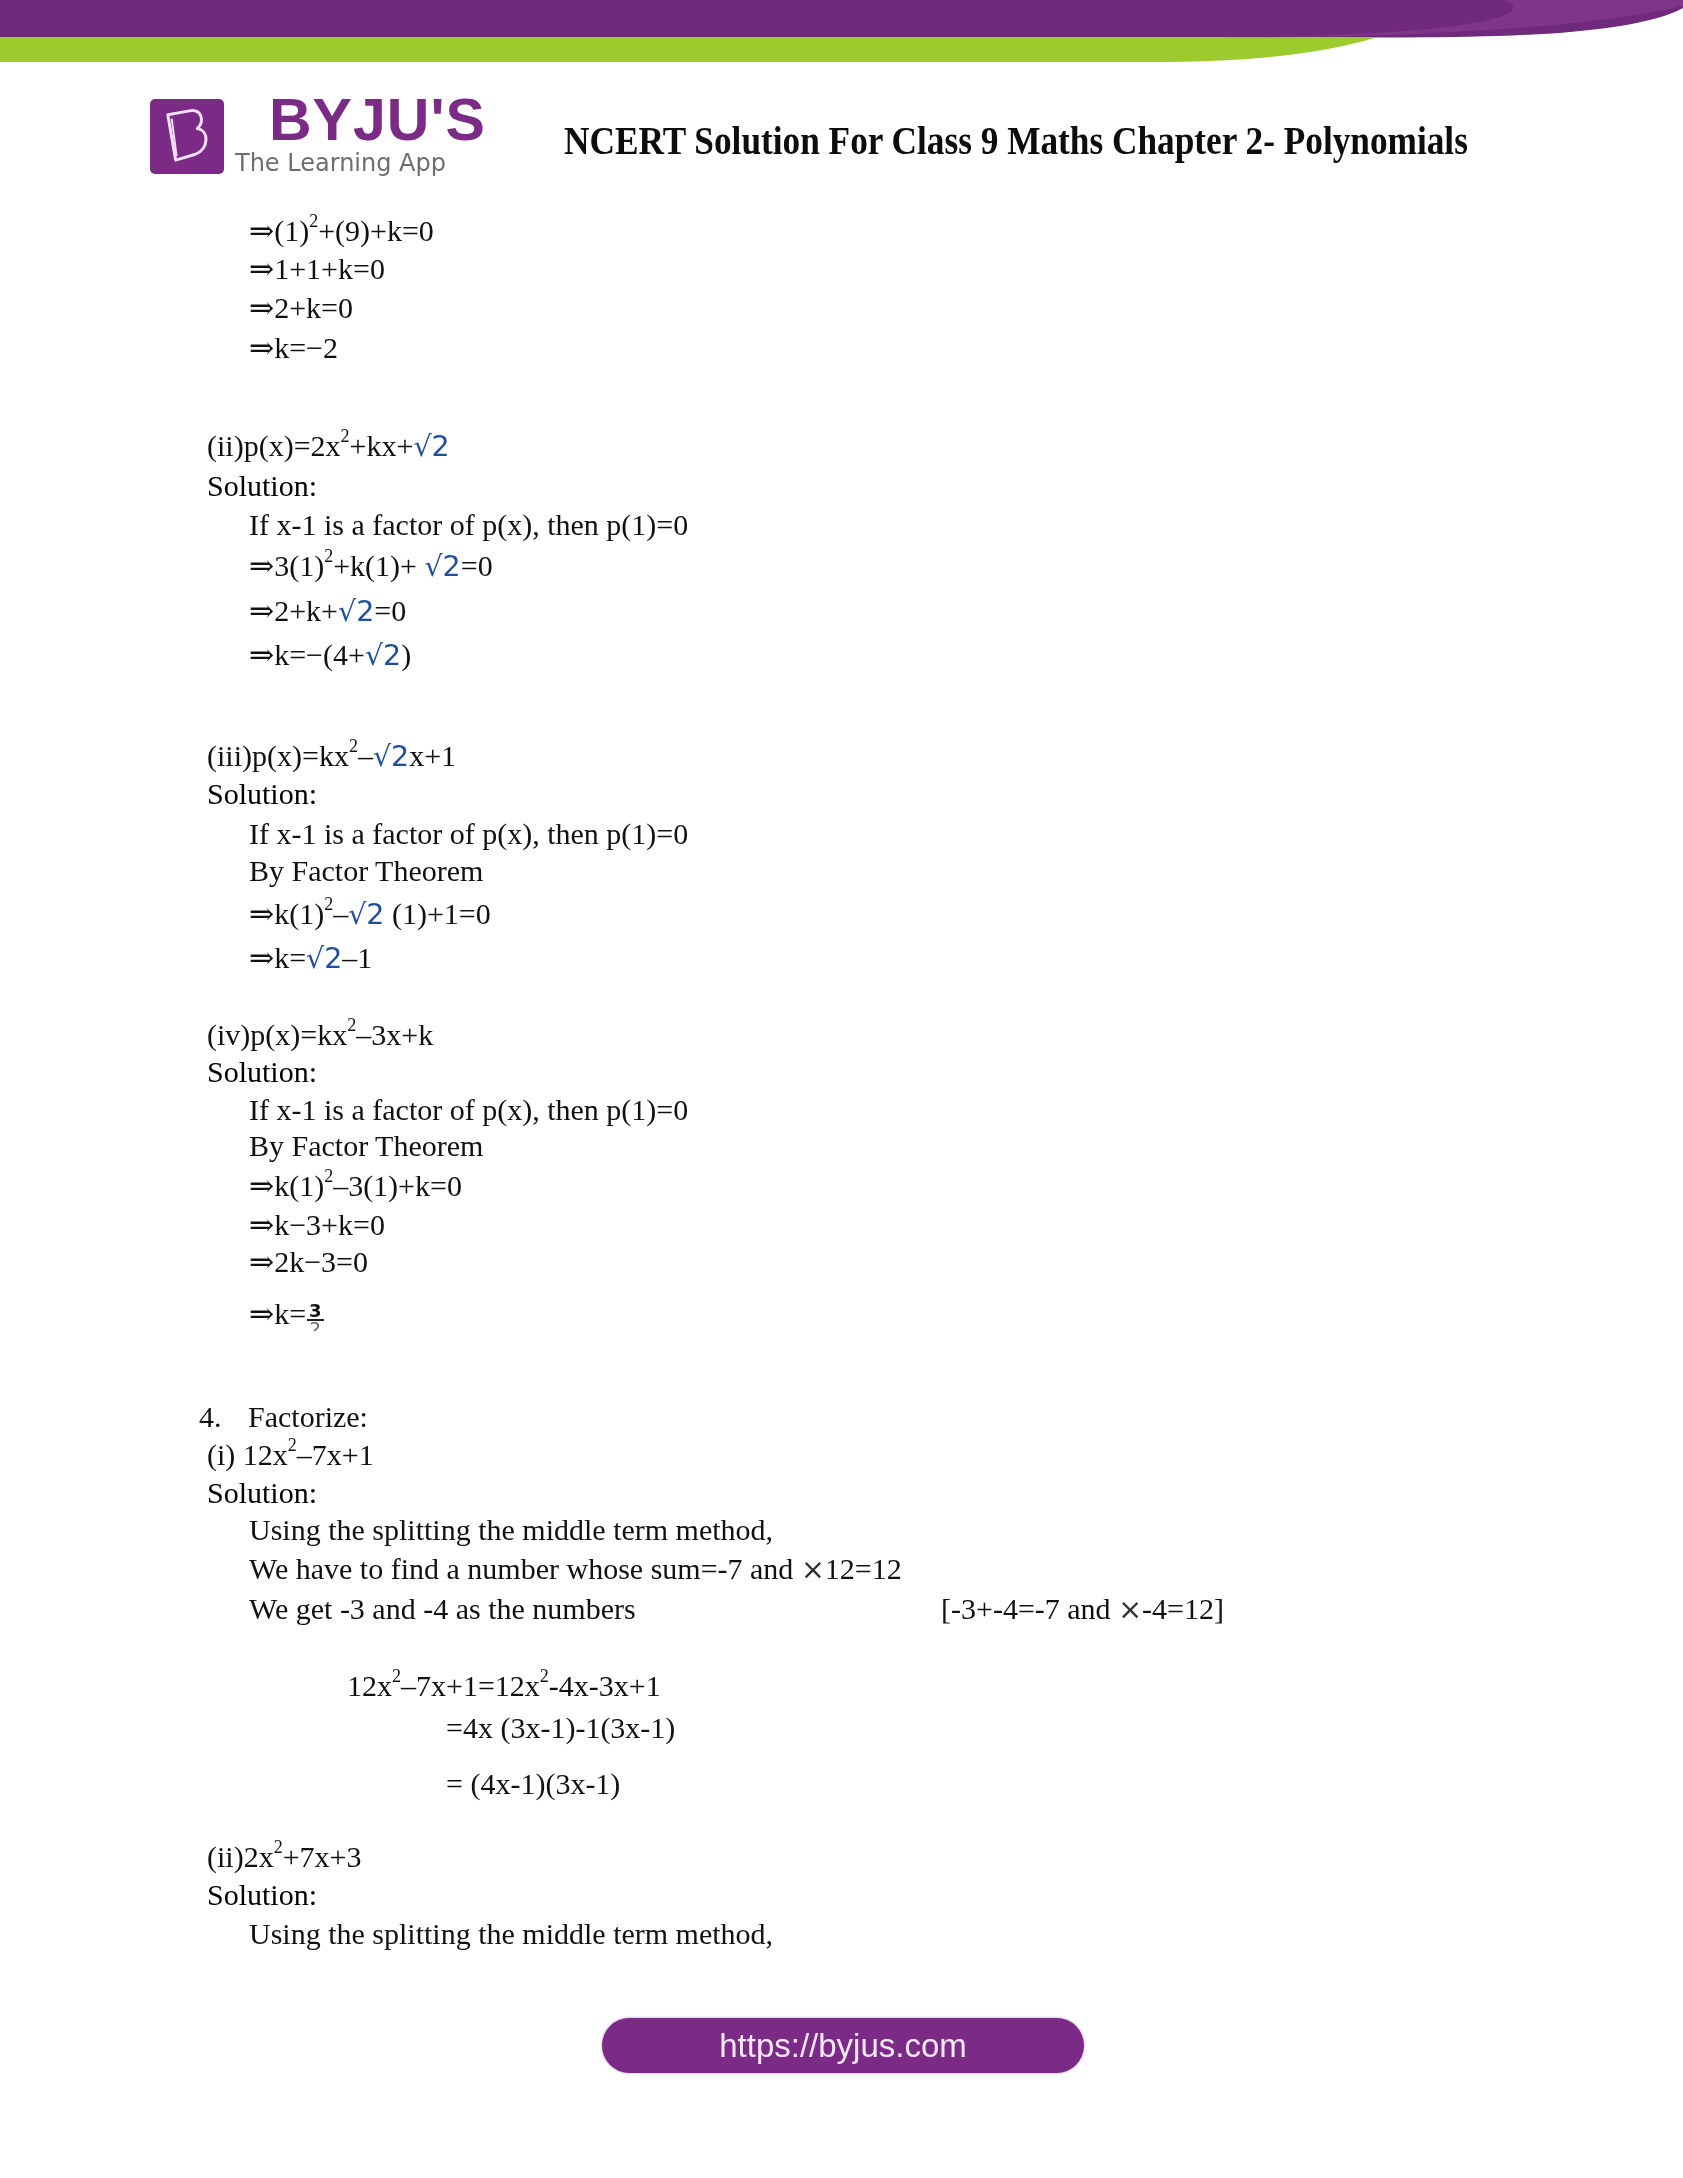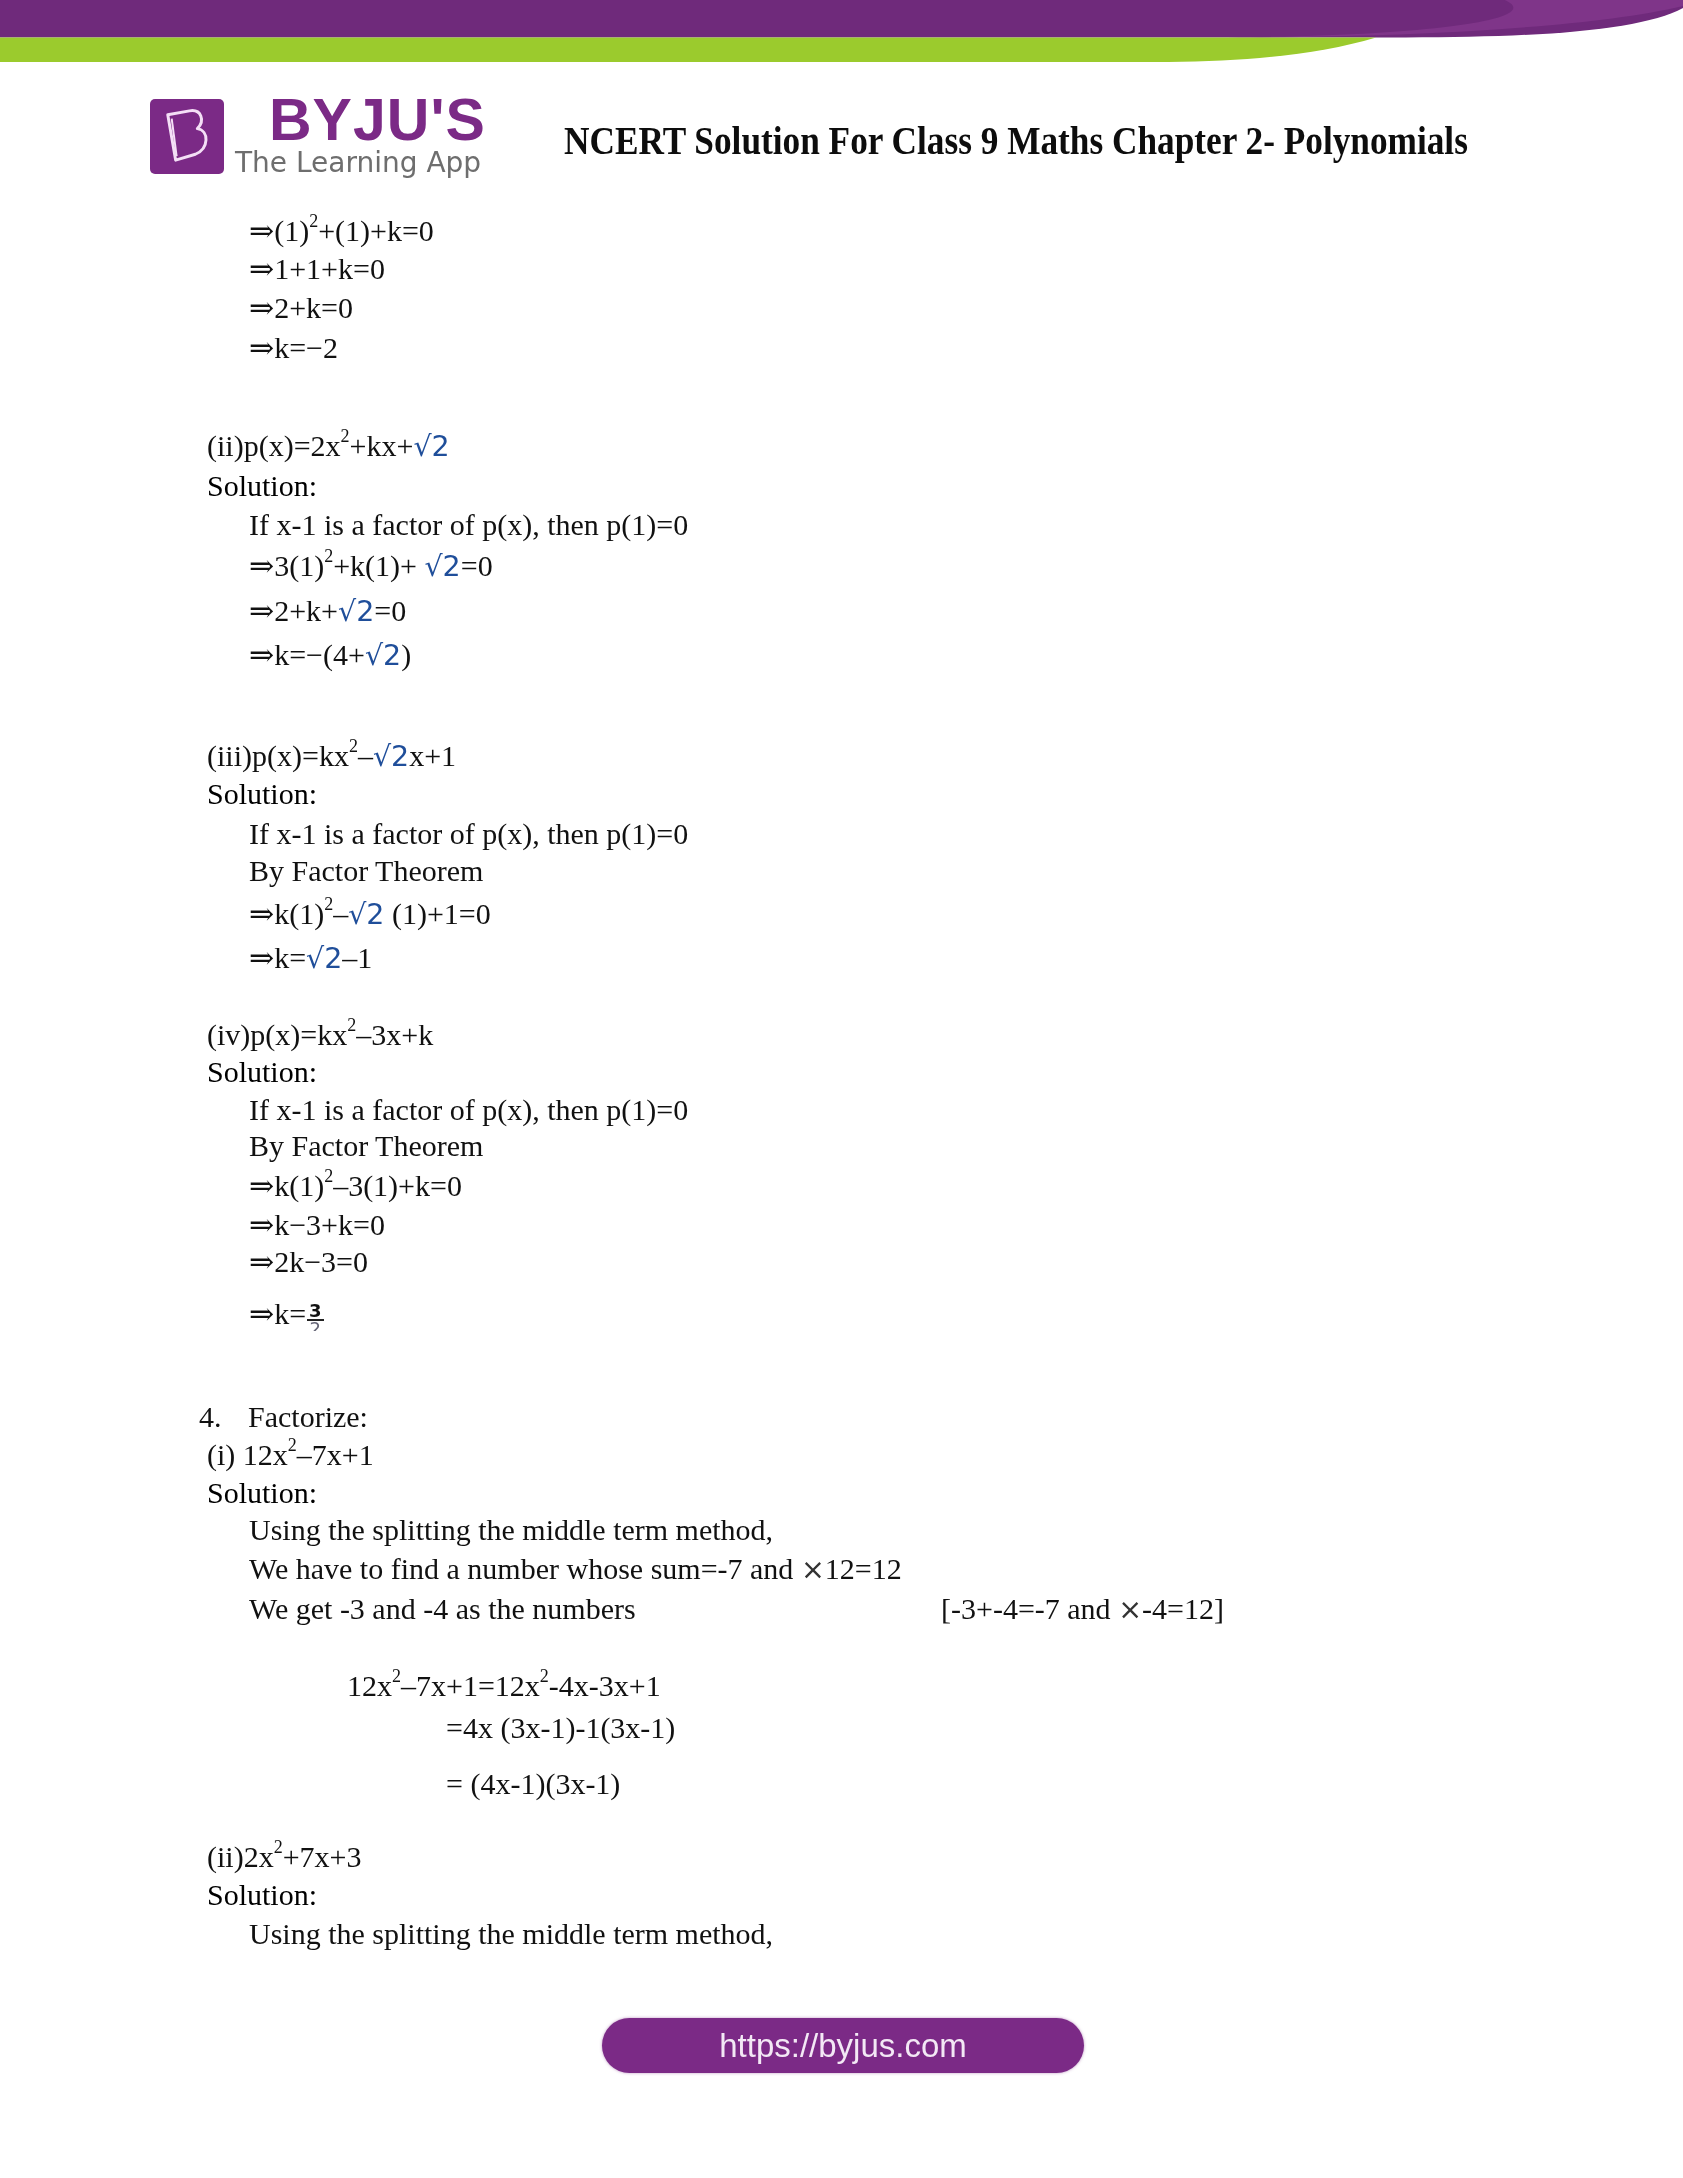"The Learning App" .logo-tag { font-size: 28px -> 24px }
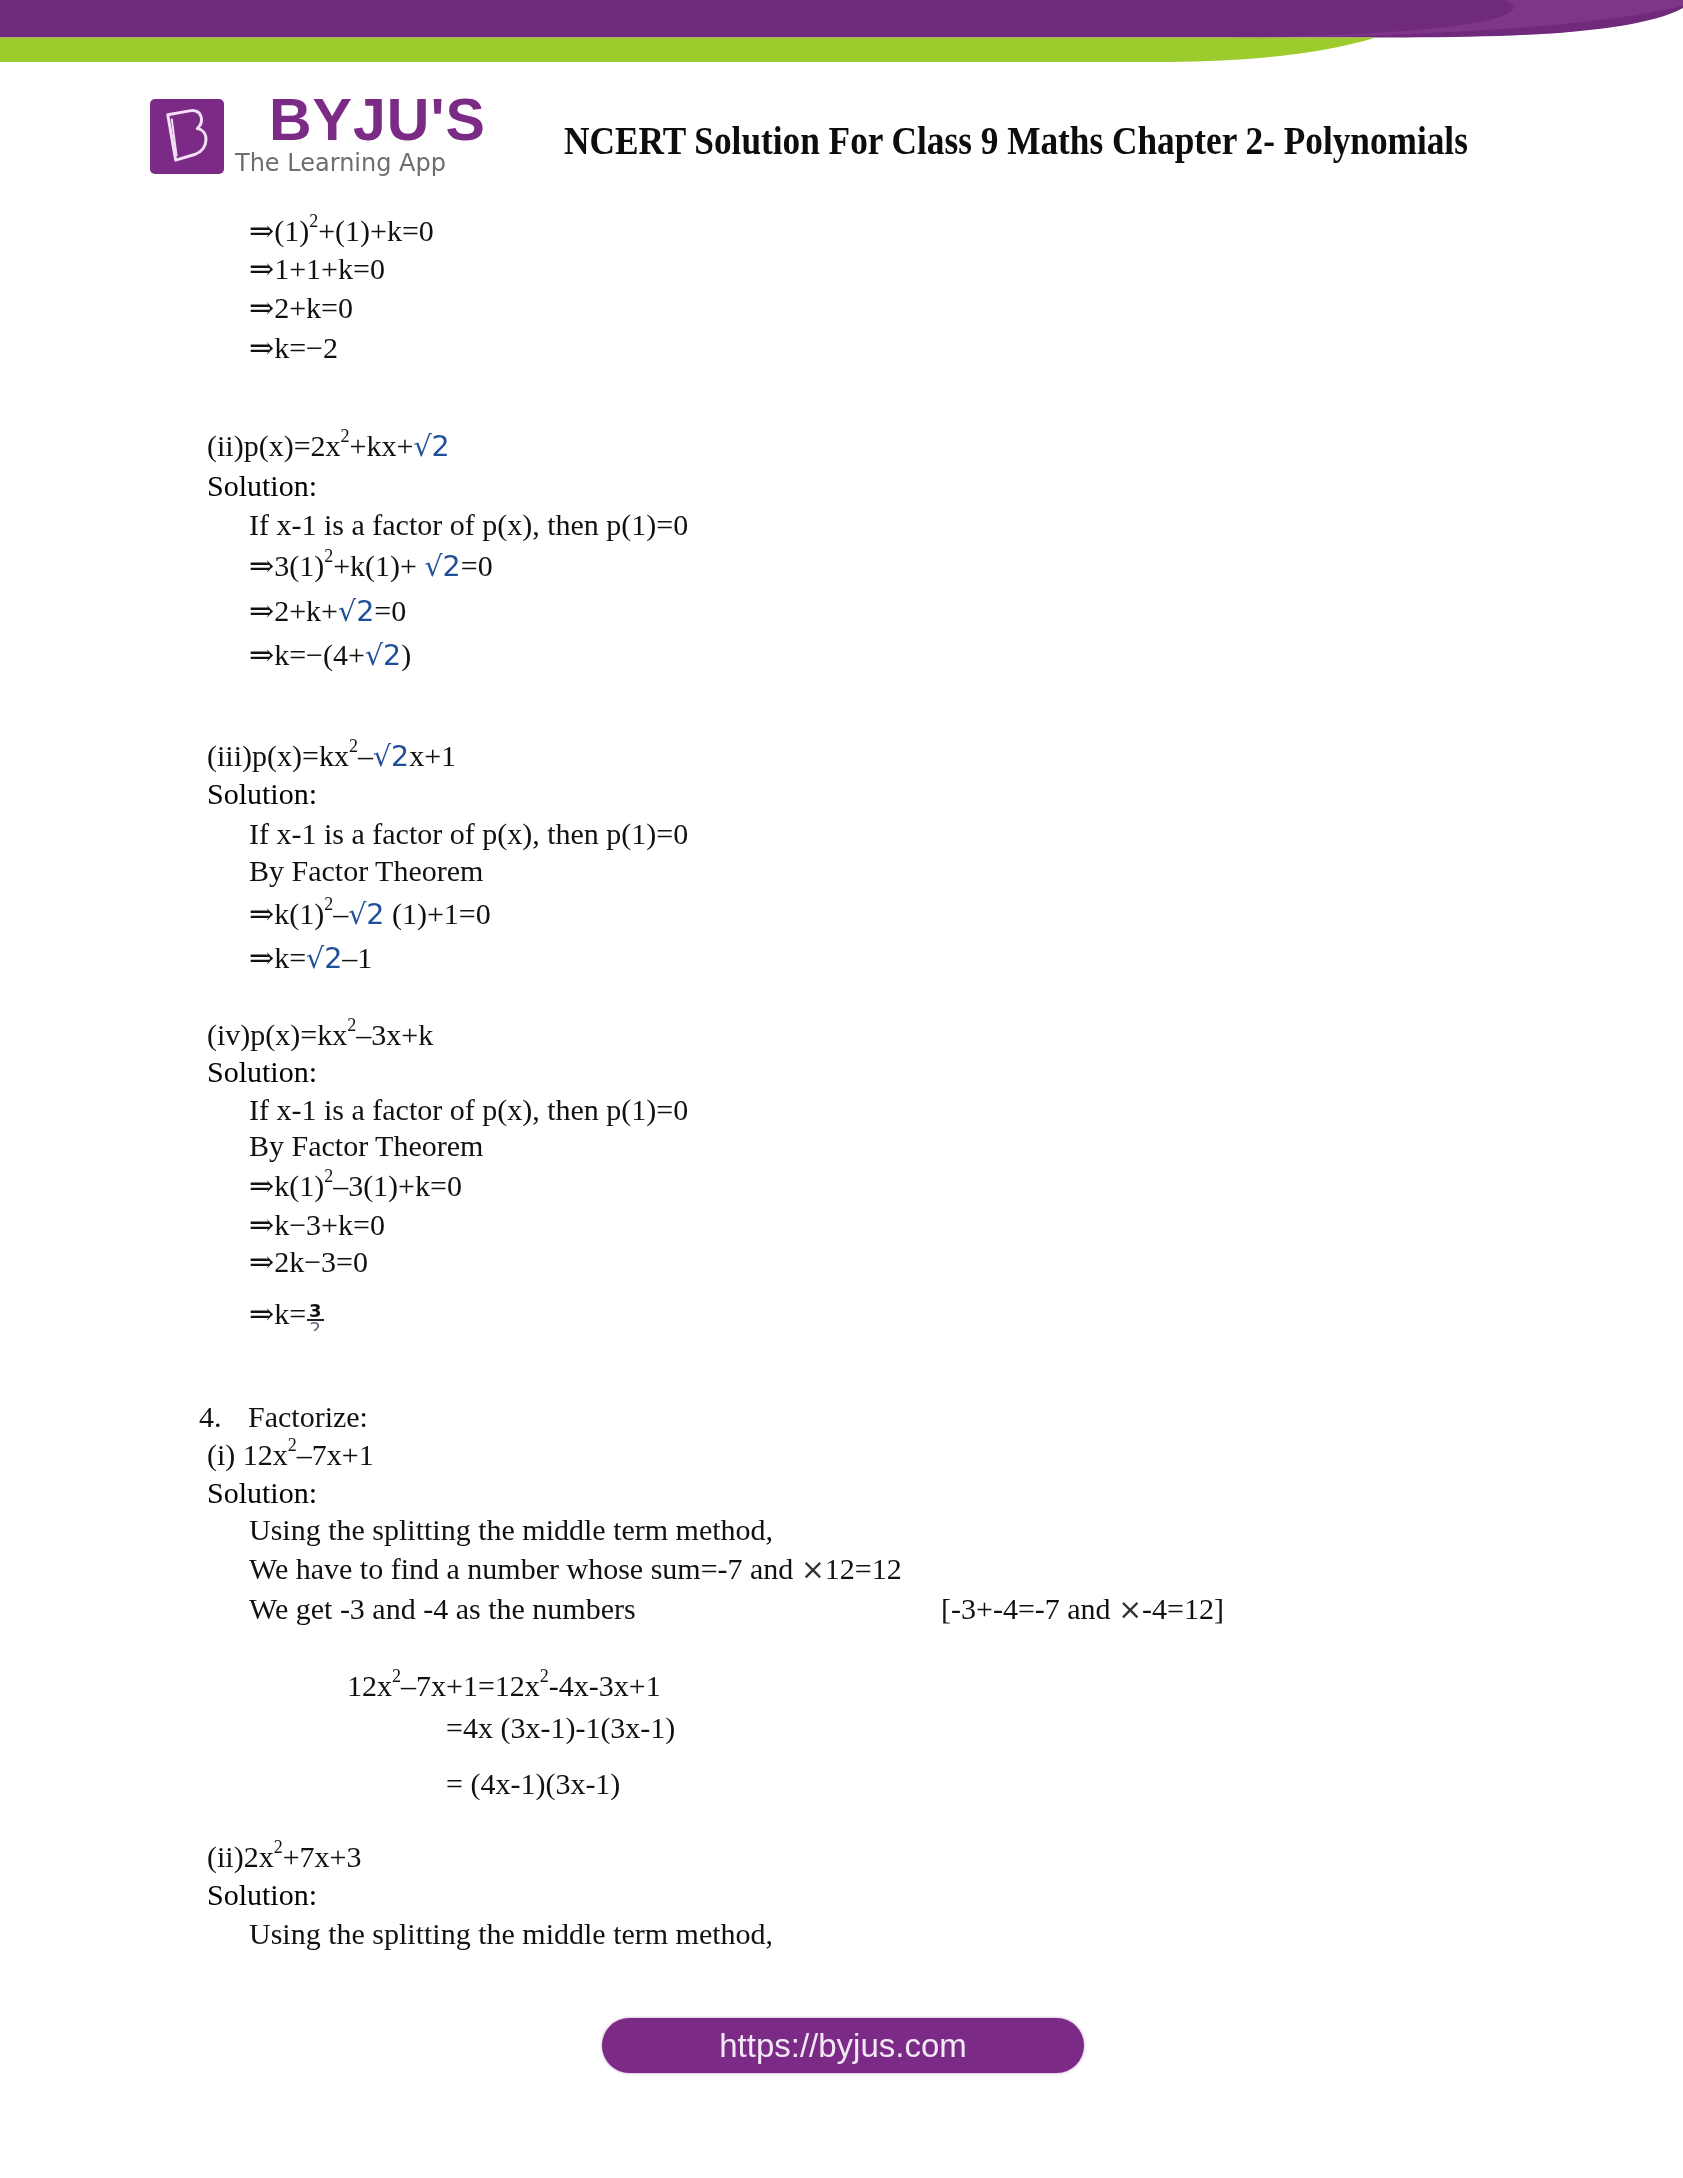"+(1)+k=0" span { text: 1 -> 9 }
